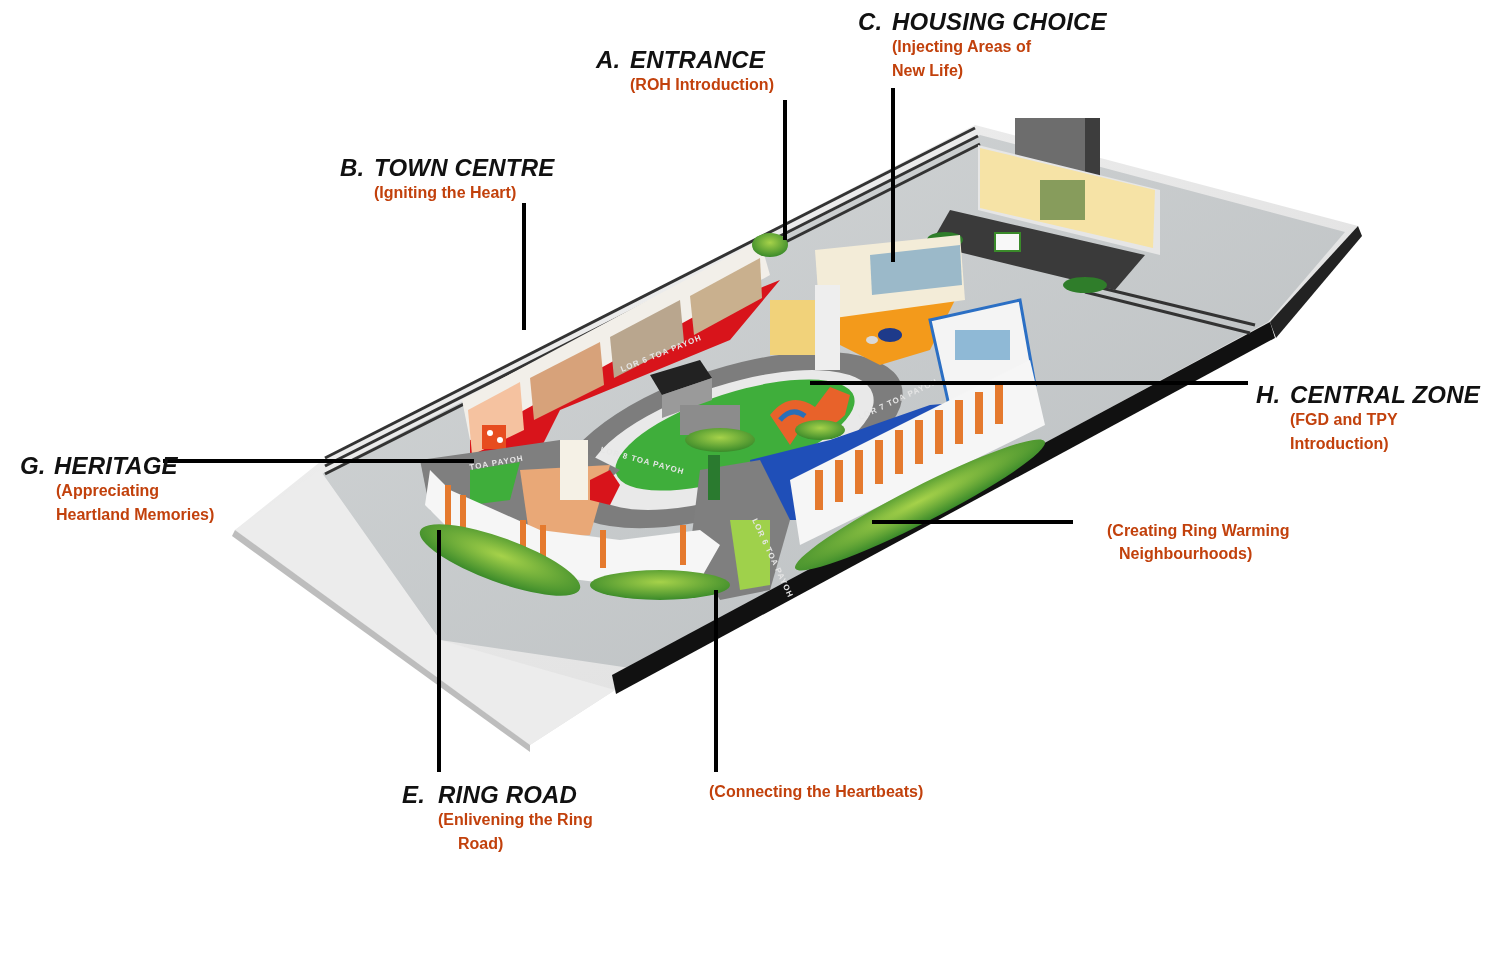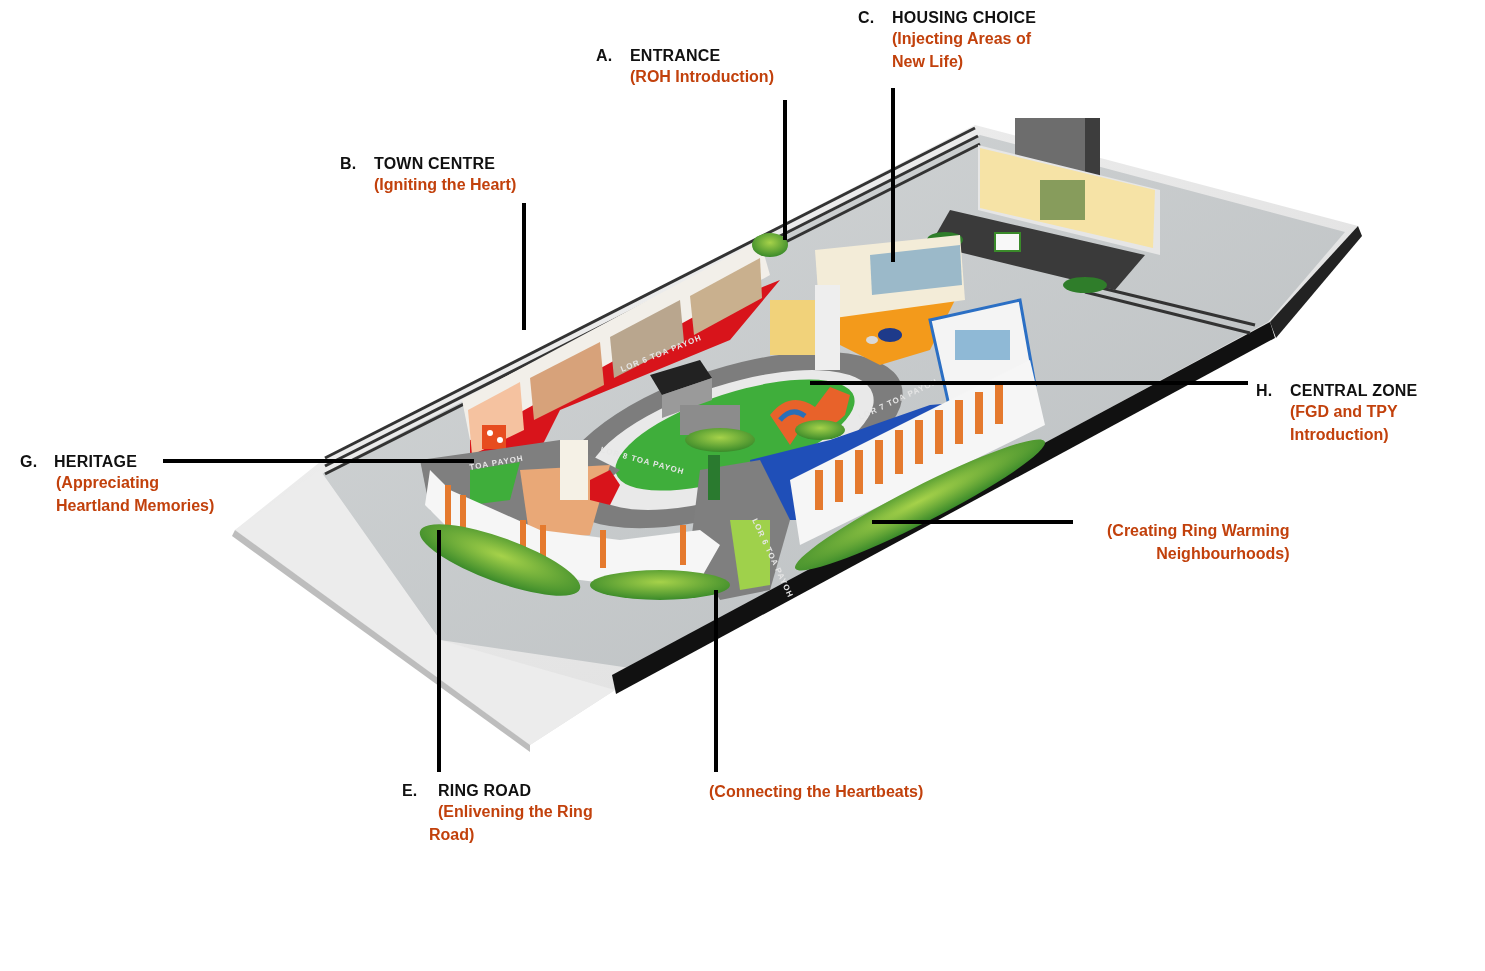"C. HOUSING CHOICE" .label .title { font-size: 16px -> 24px; font-style: none -> italic }
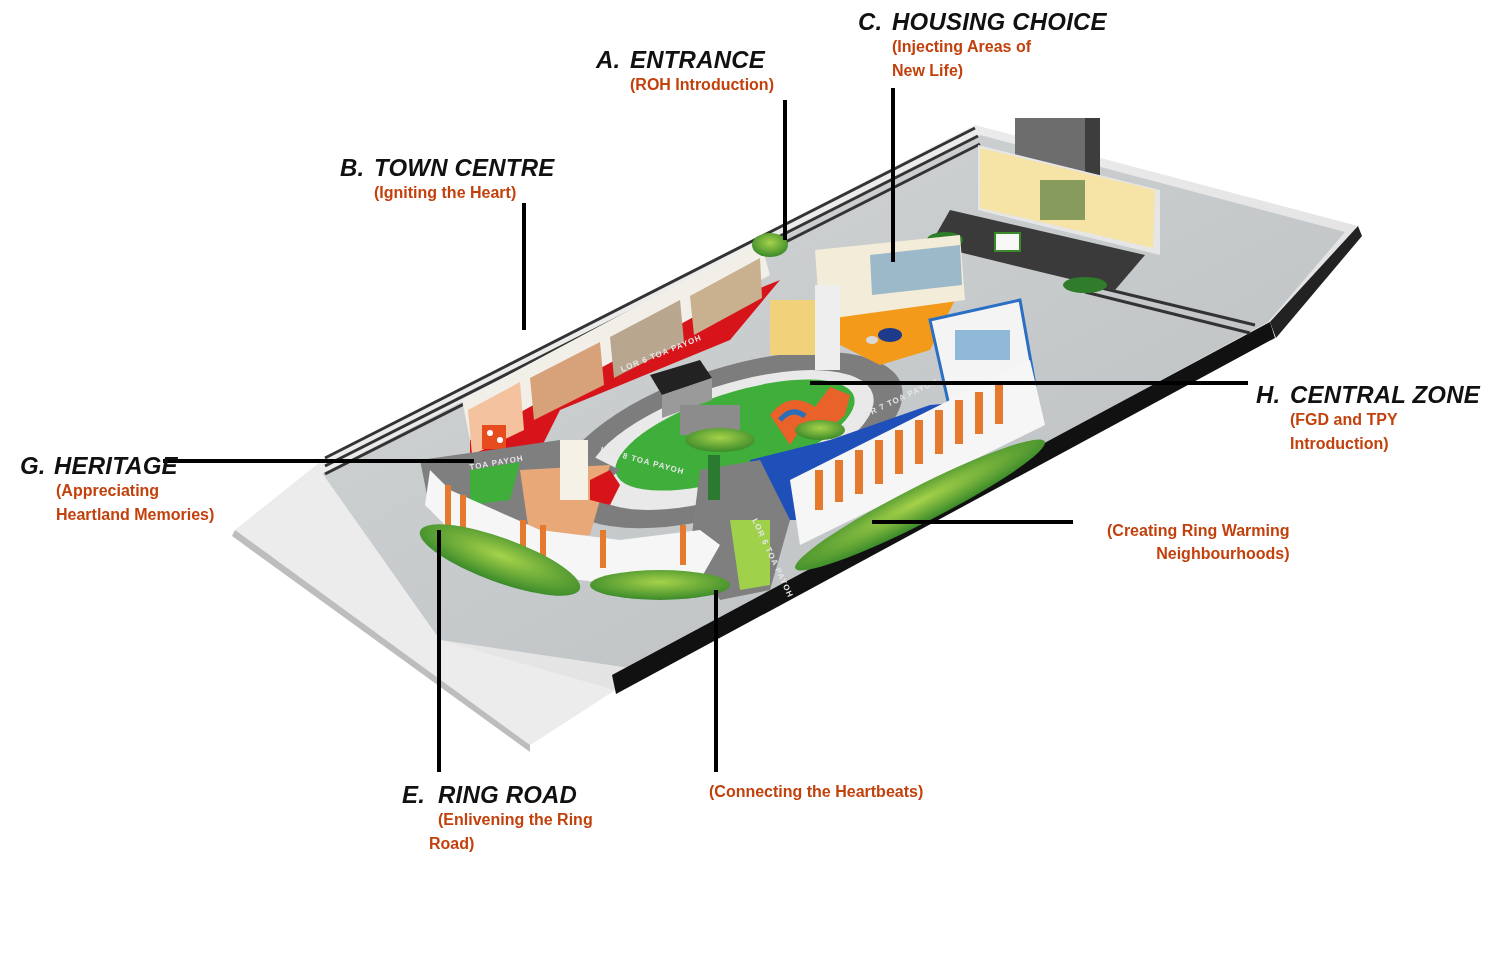"Neighbourhoods)" div.sub { text-align: right -> none }
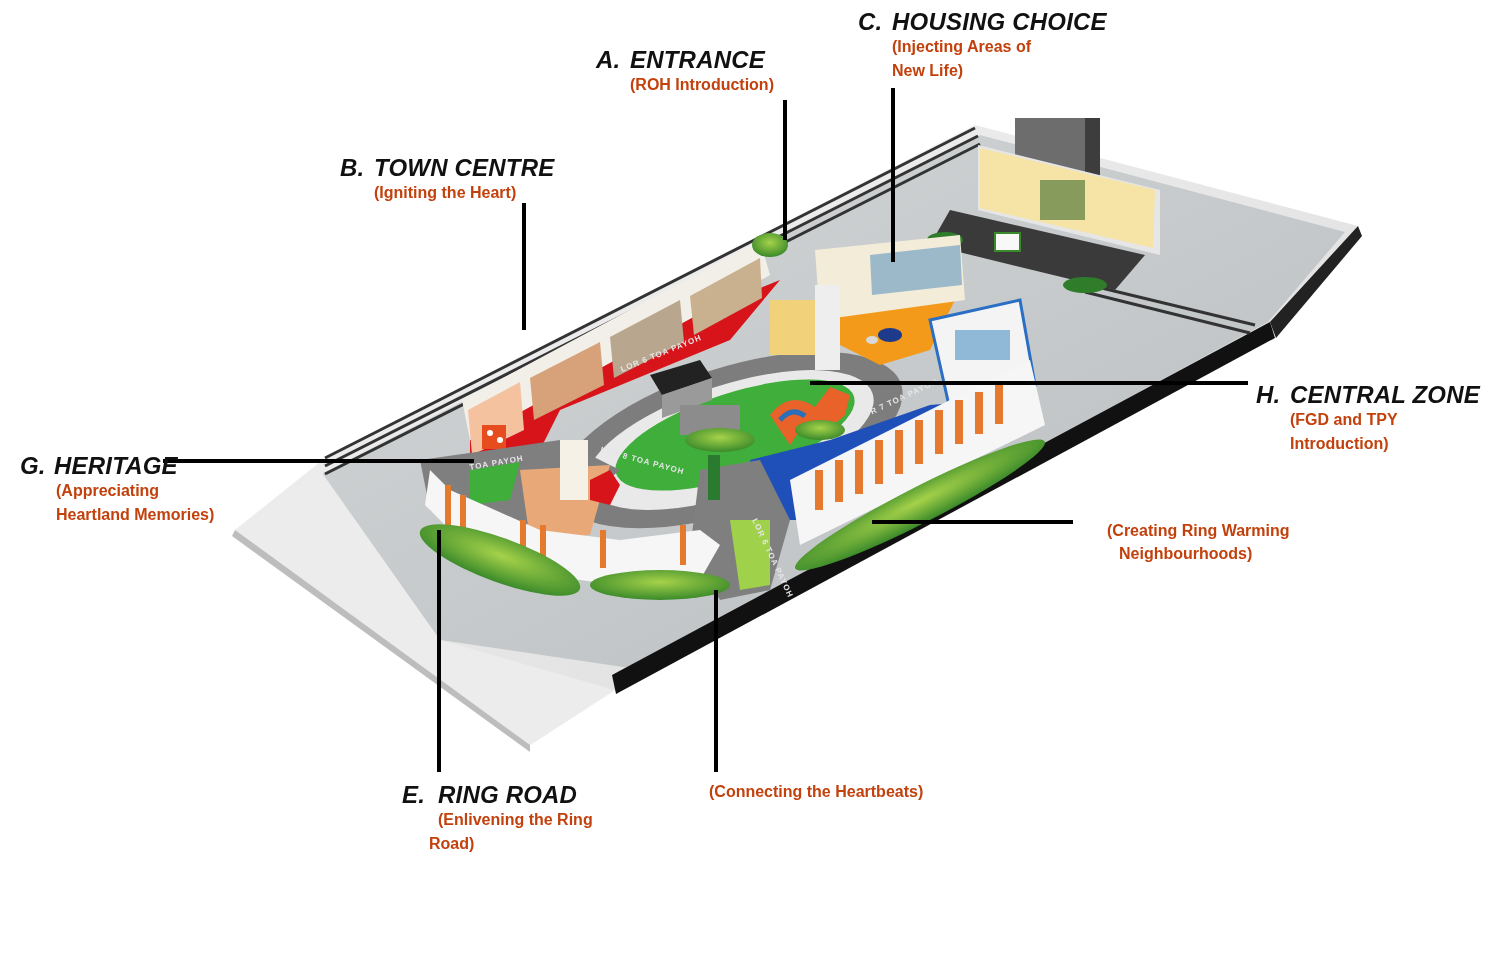"Road)" div.sub { margin-left: 27px -> 56px }
